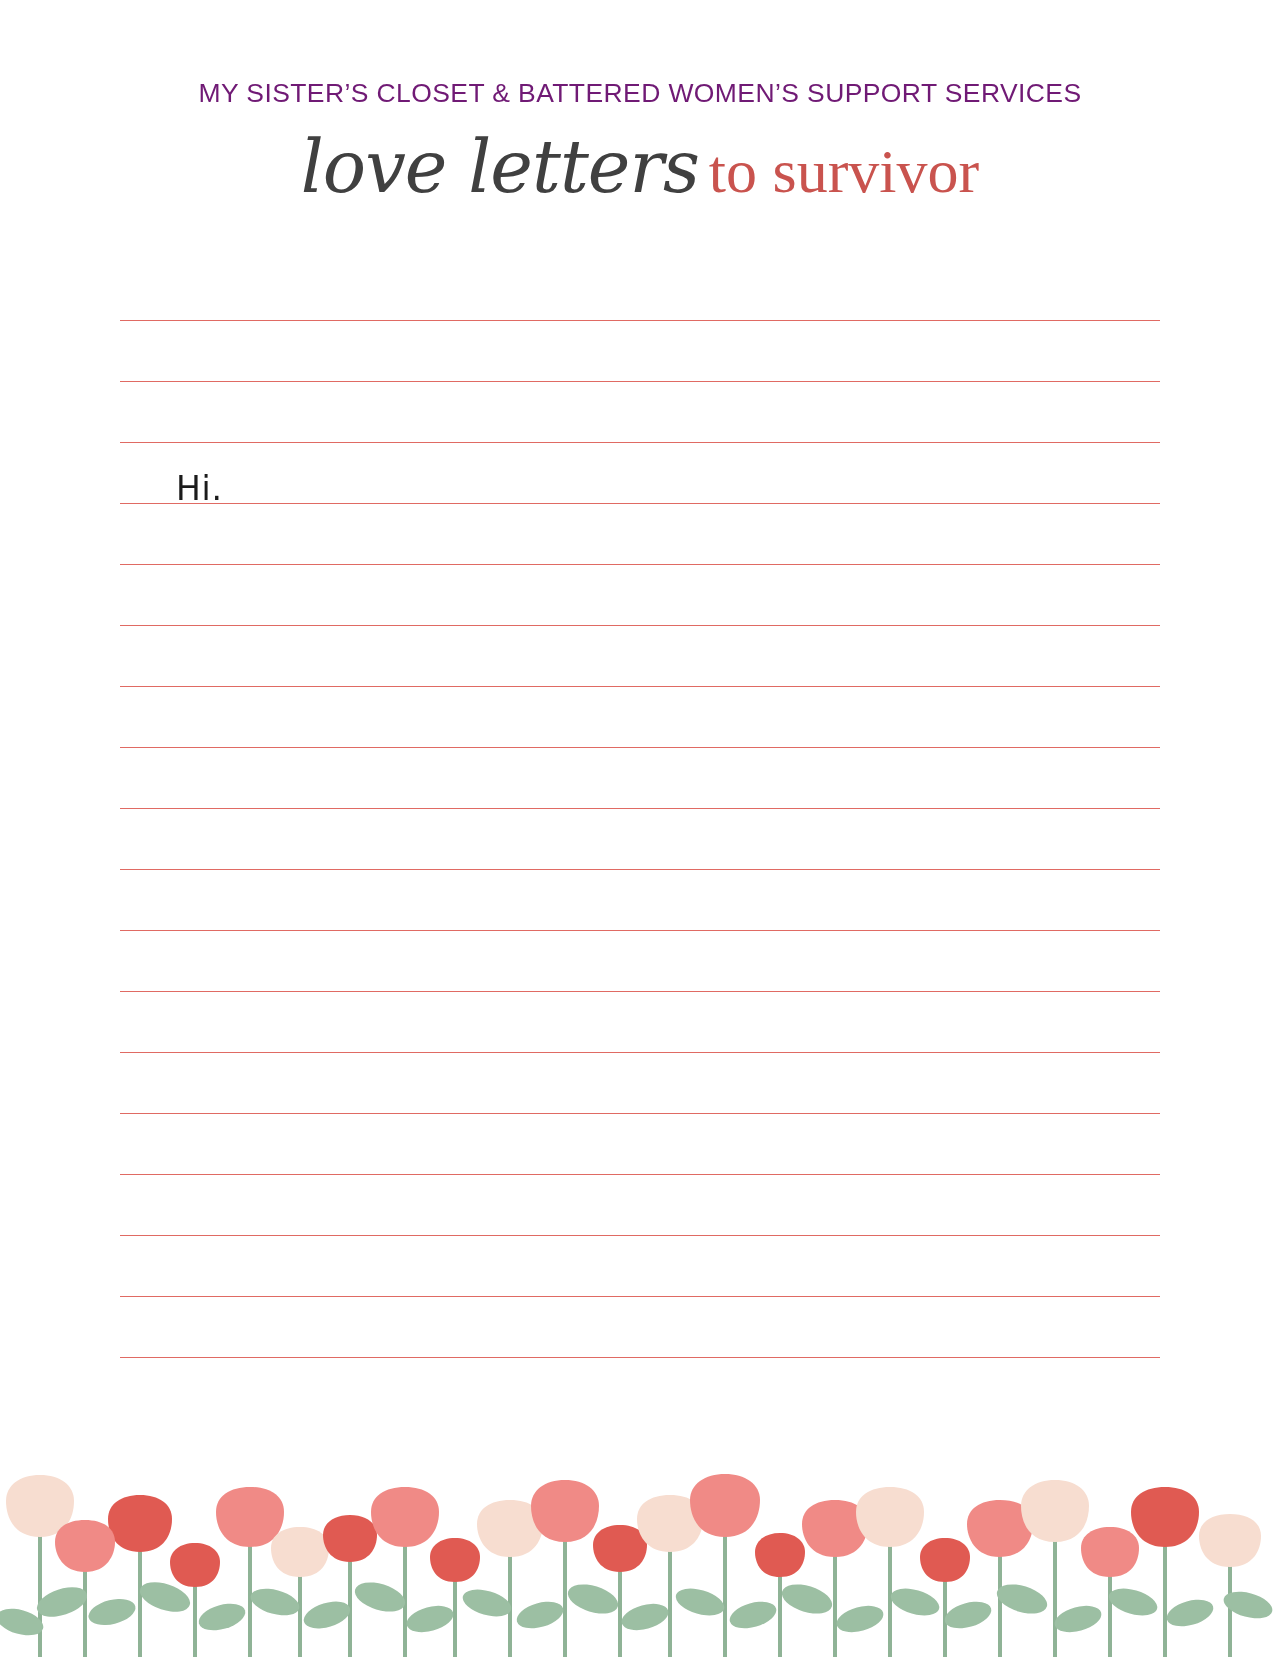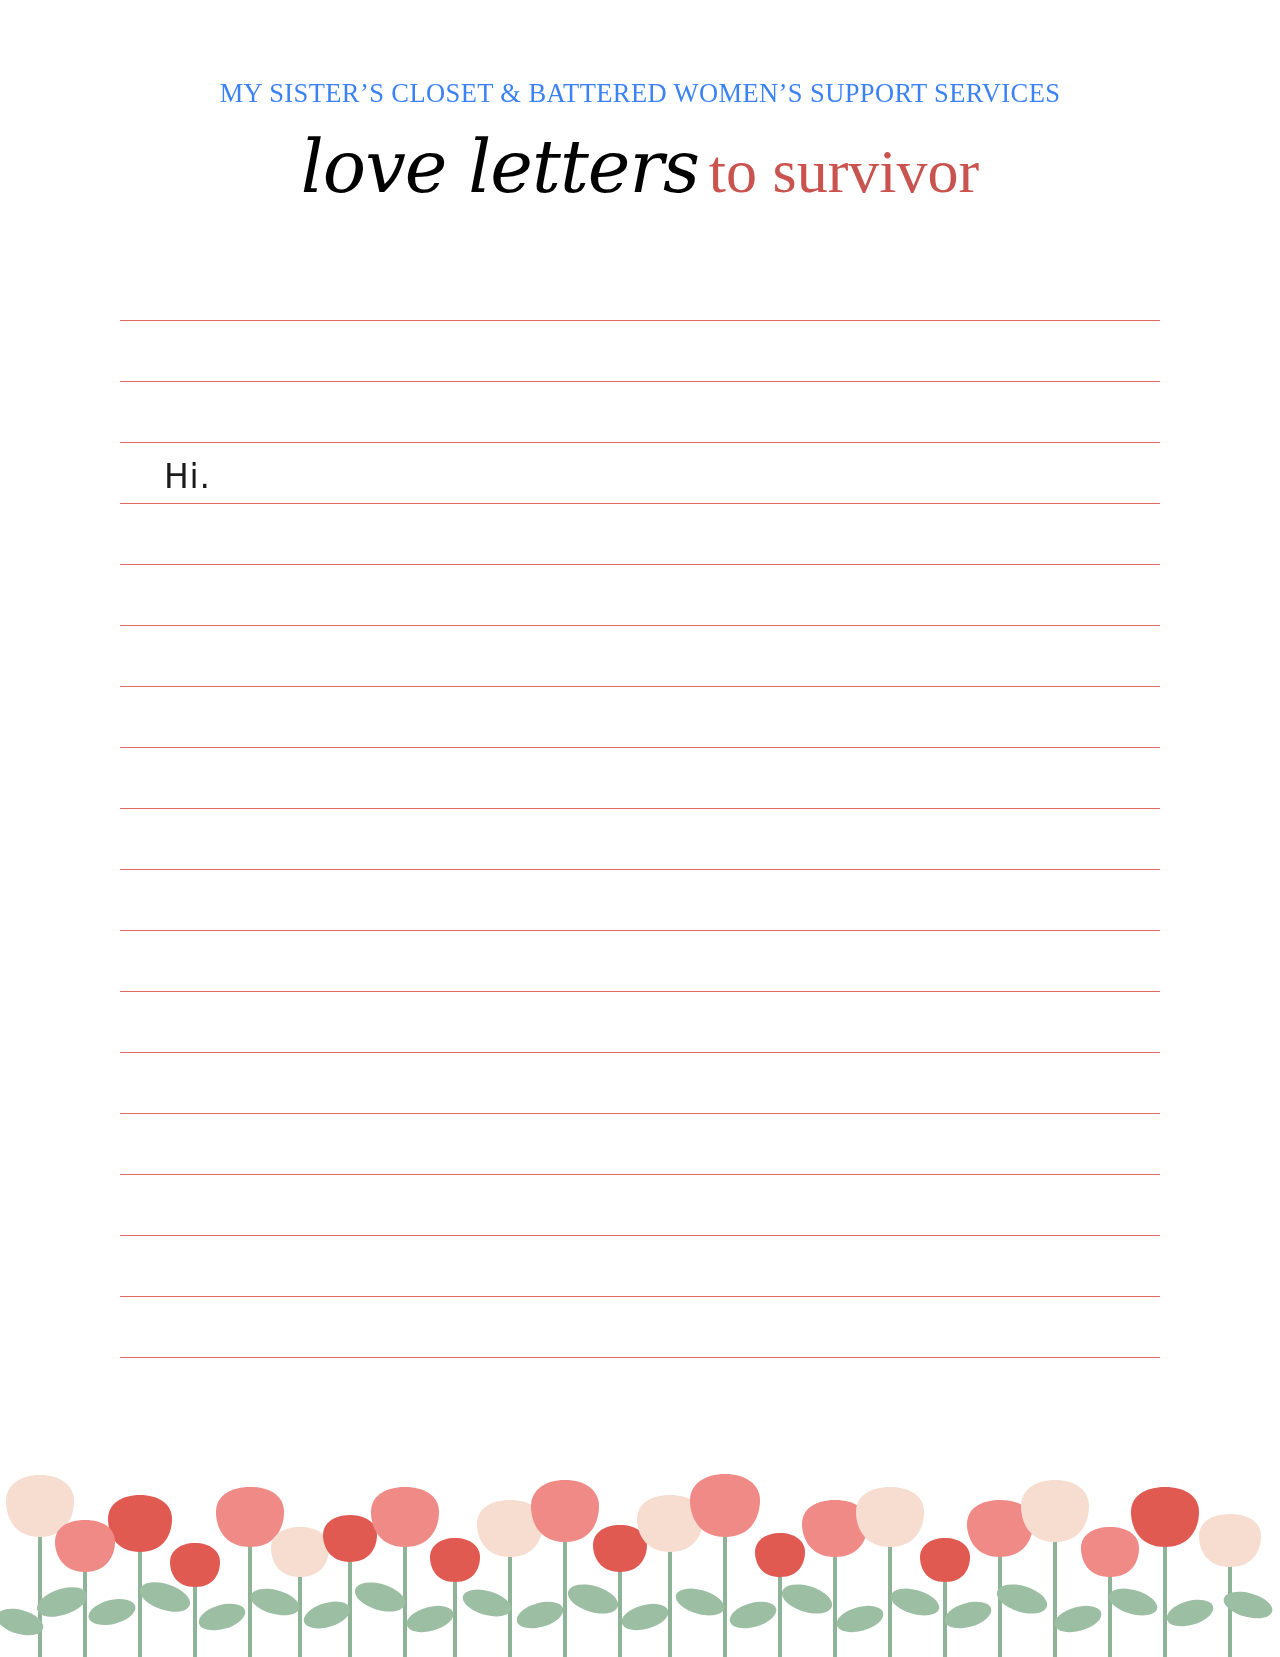"MY SISTER’S CLOSET & BATTERED" .org-line { color: #3b82f6 -> #701a75; font-family: Liberation Serif, serif -> Liberation Sans, sans-serif }
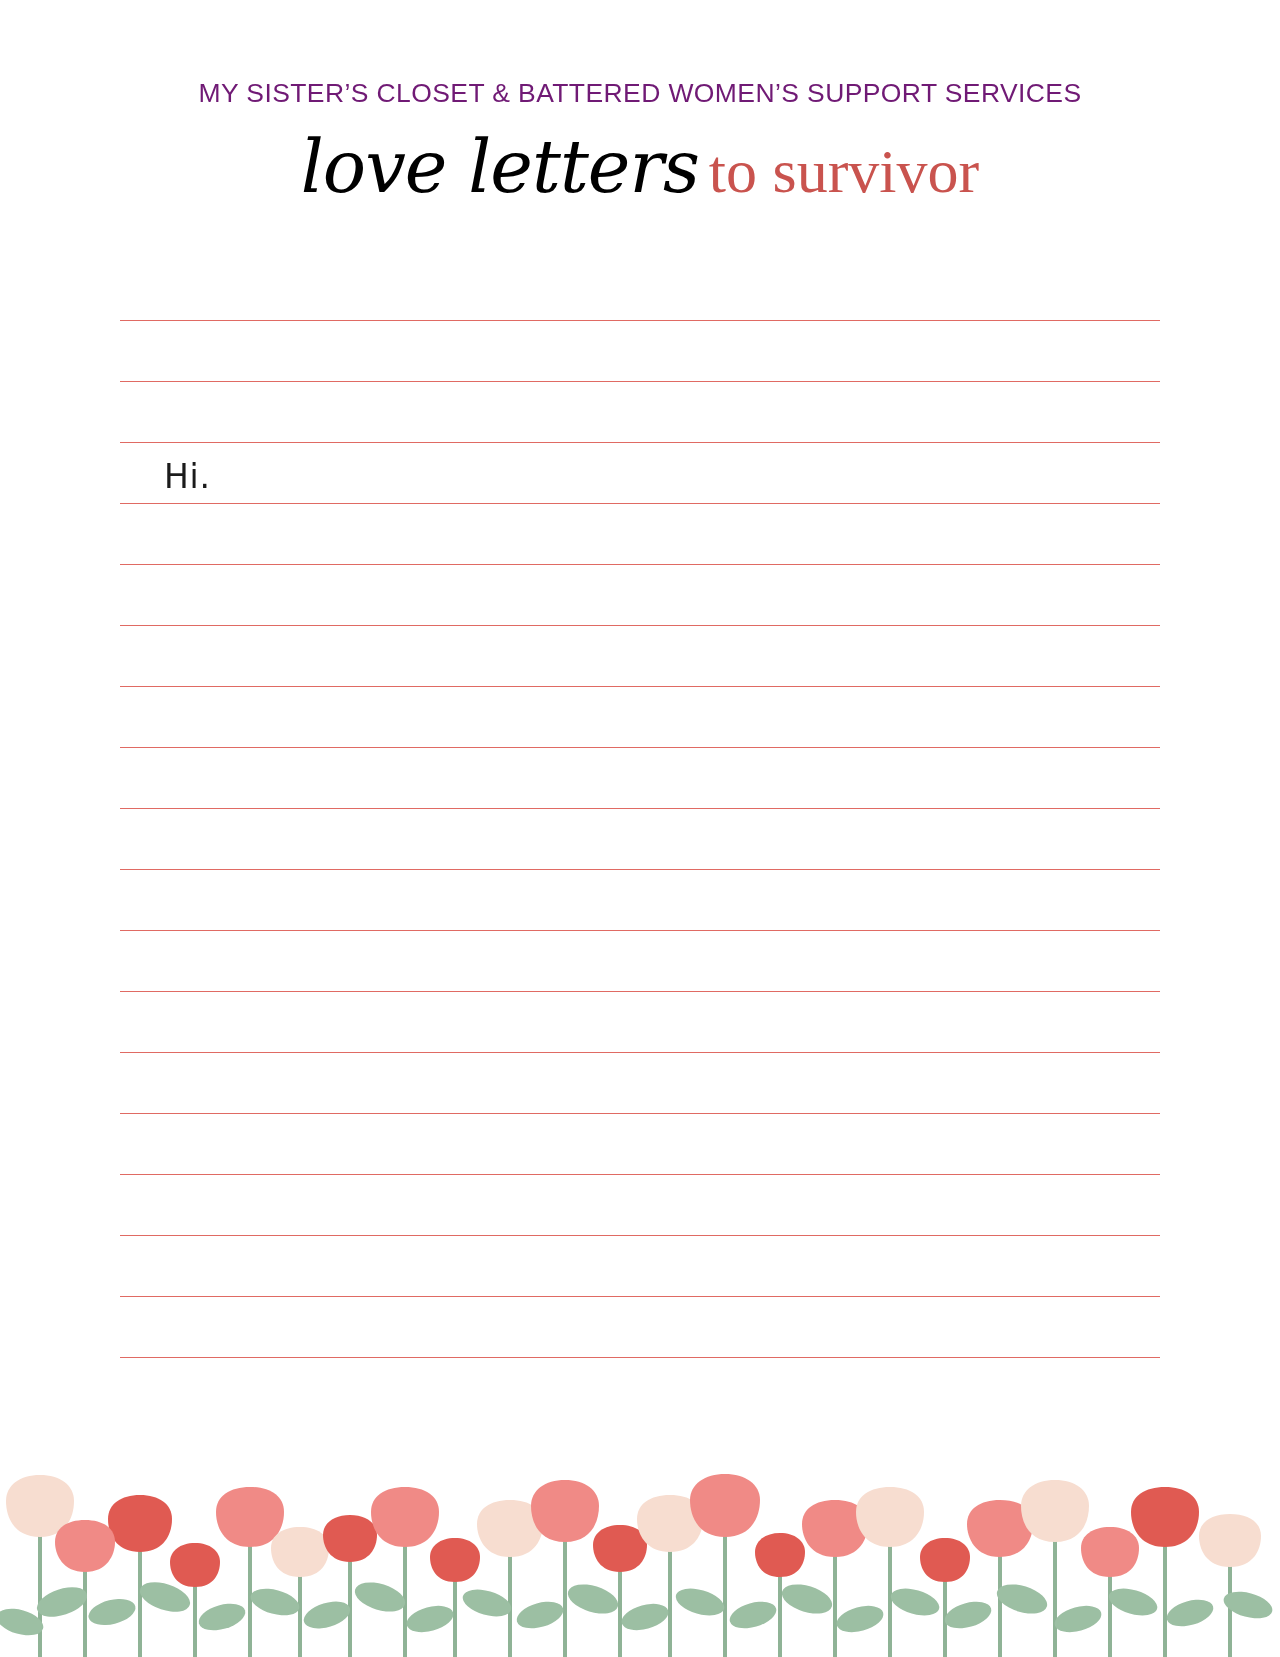"love letters" .title-script { color: #000000 -> #404040 }
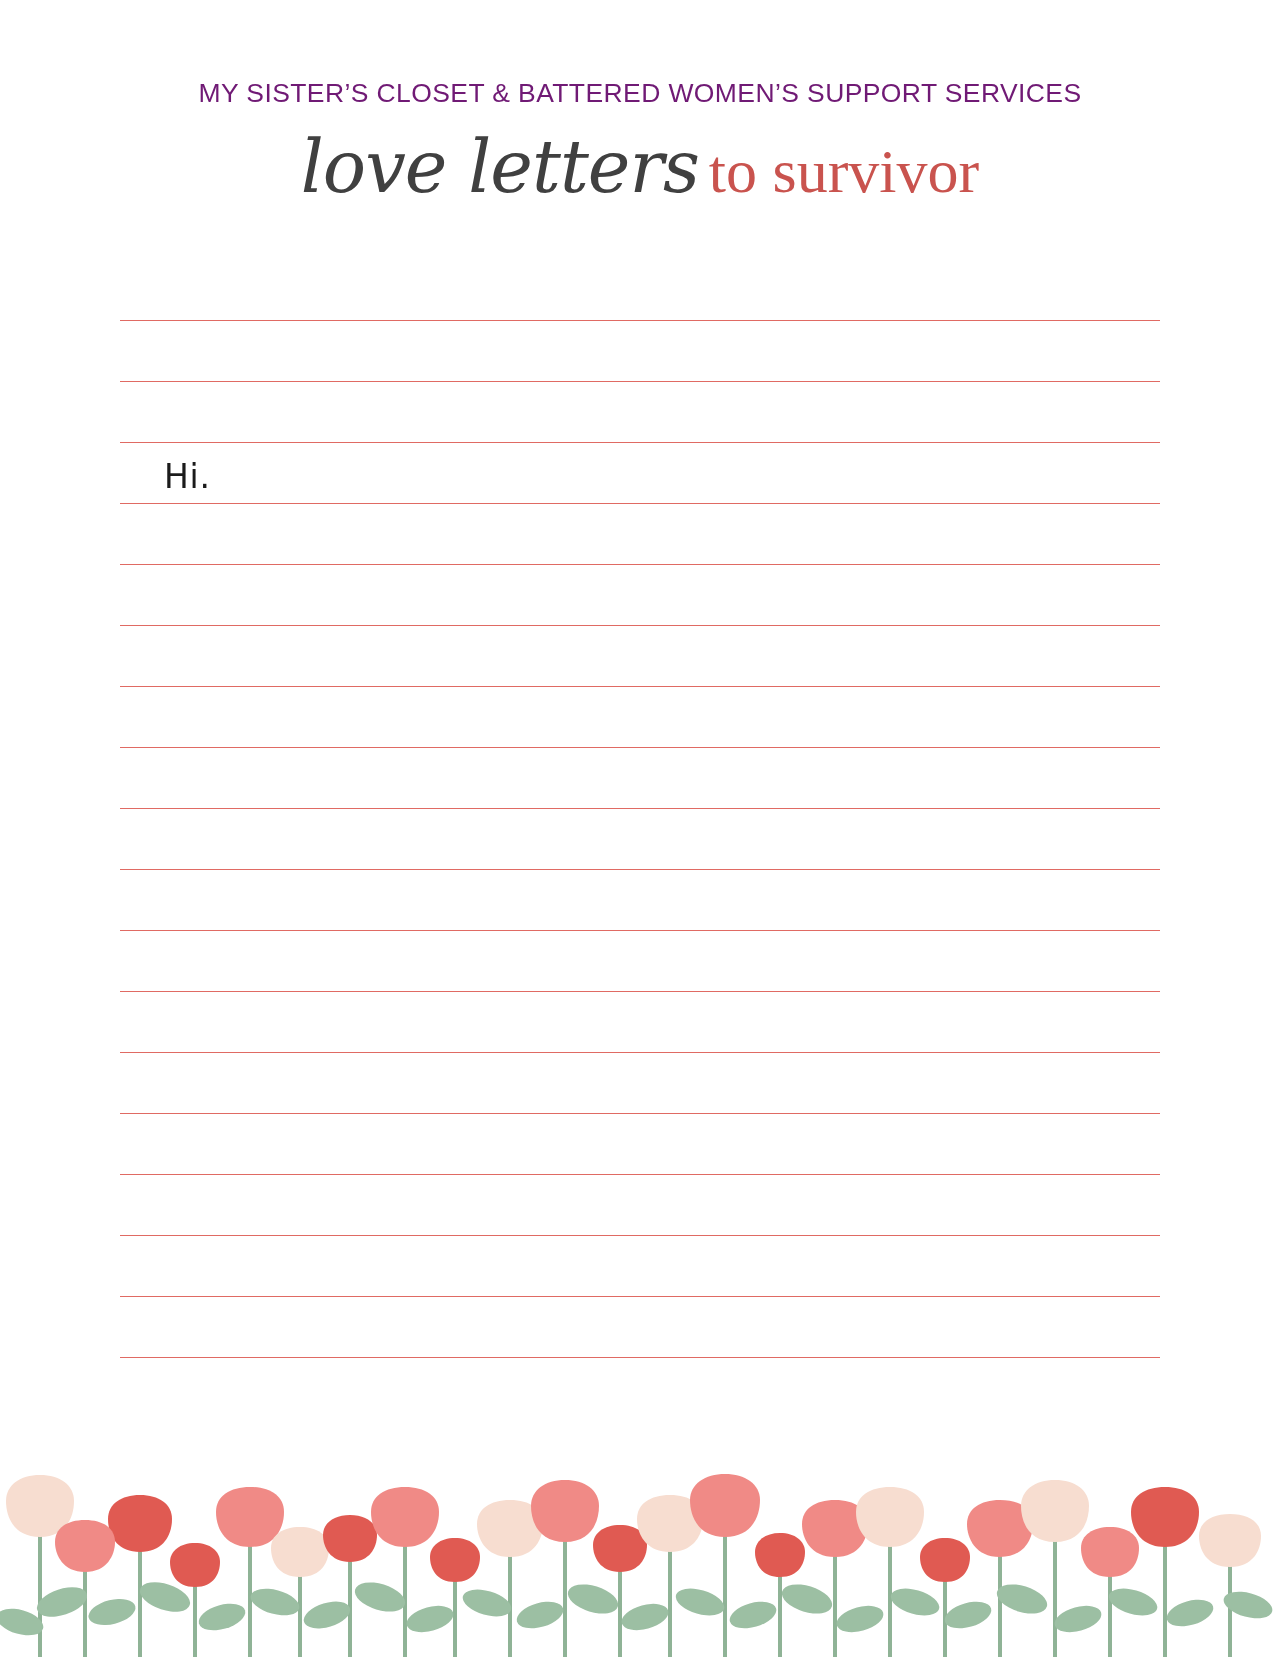"Hi." .hand .para { margin: 4px -> 16px }
